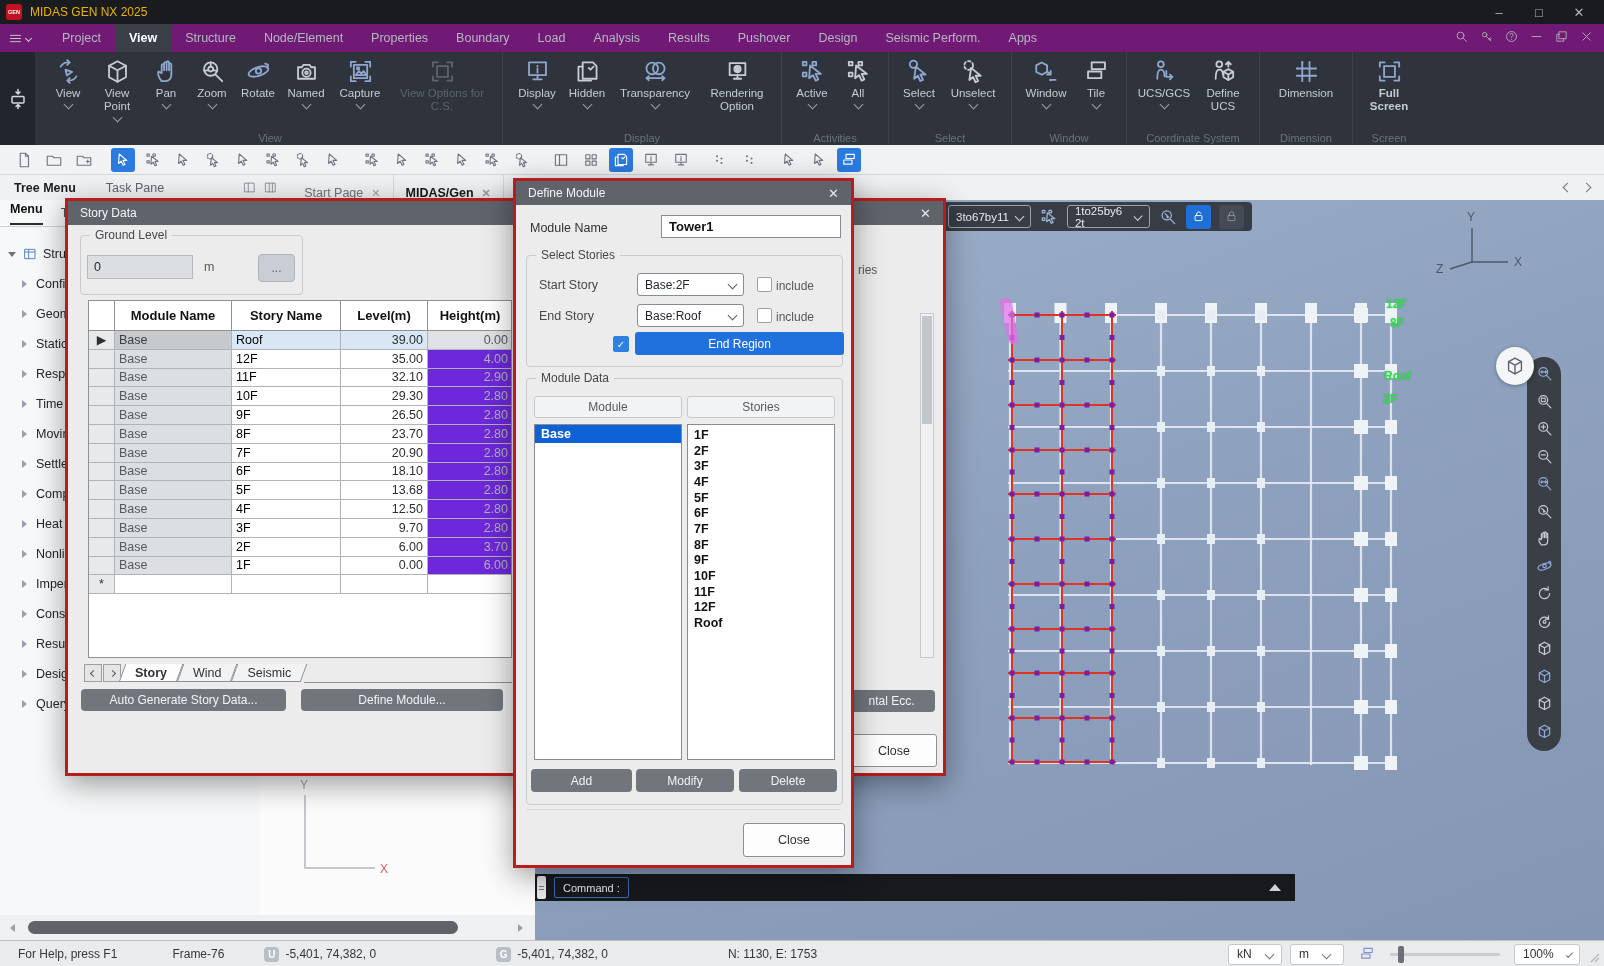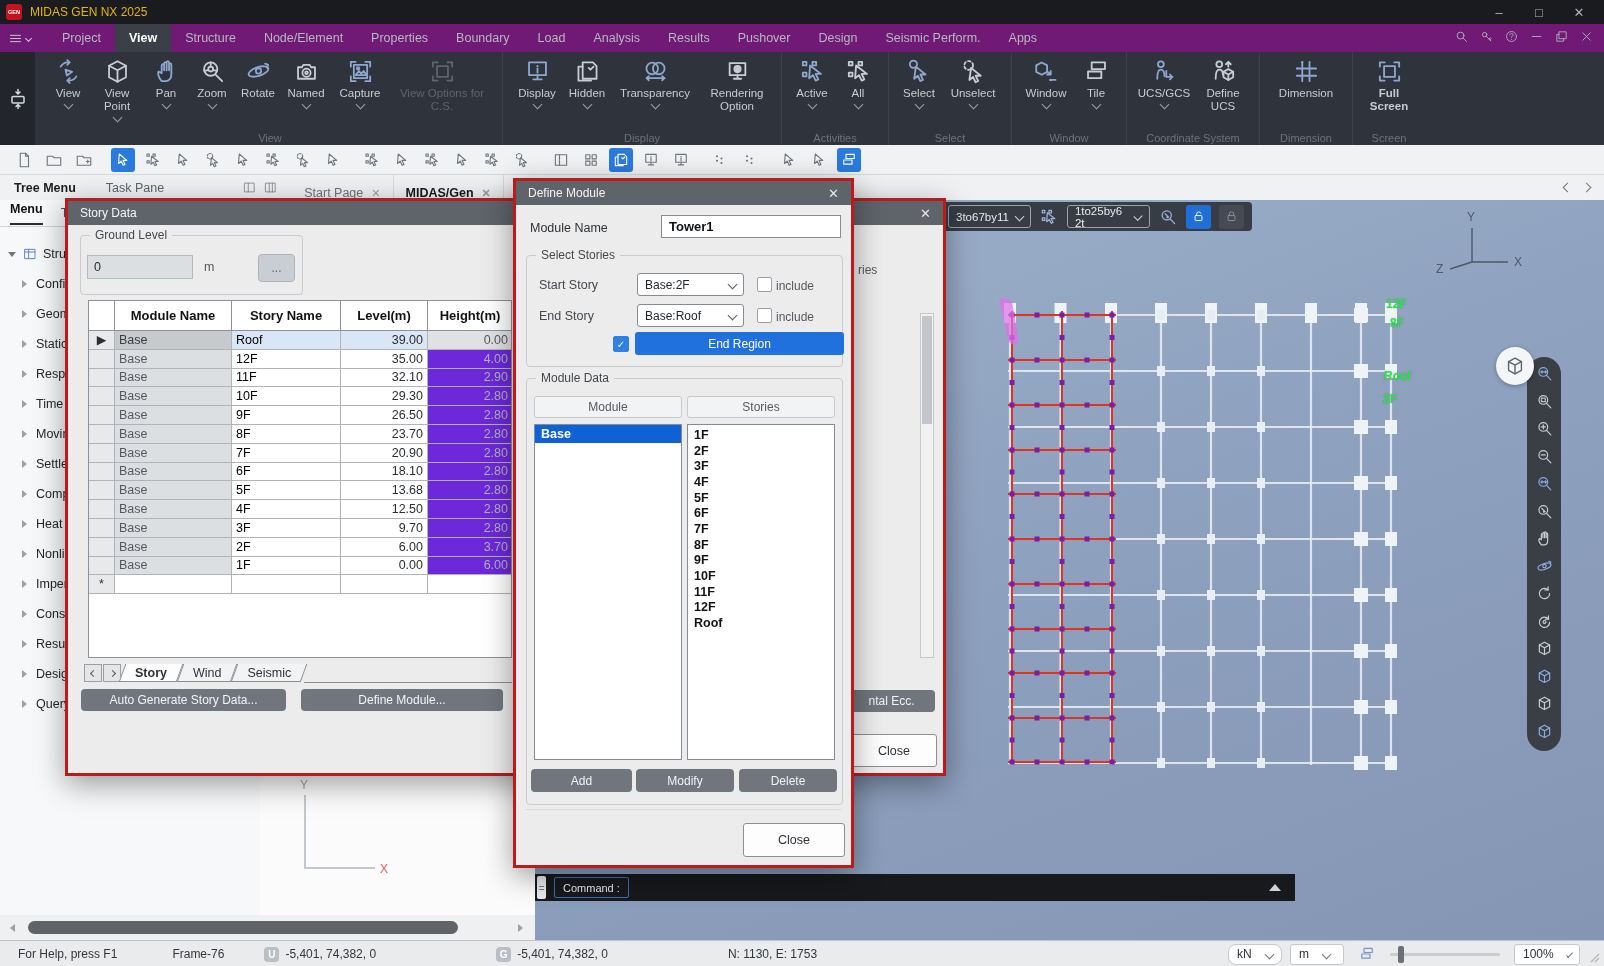"kN" span.sb-combo { border-radius: 8px -> none }
